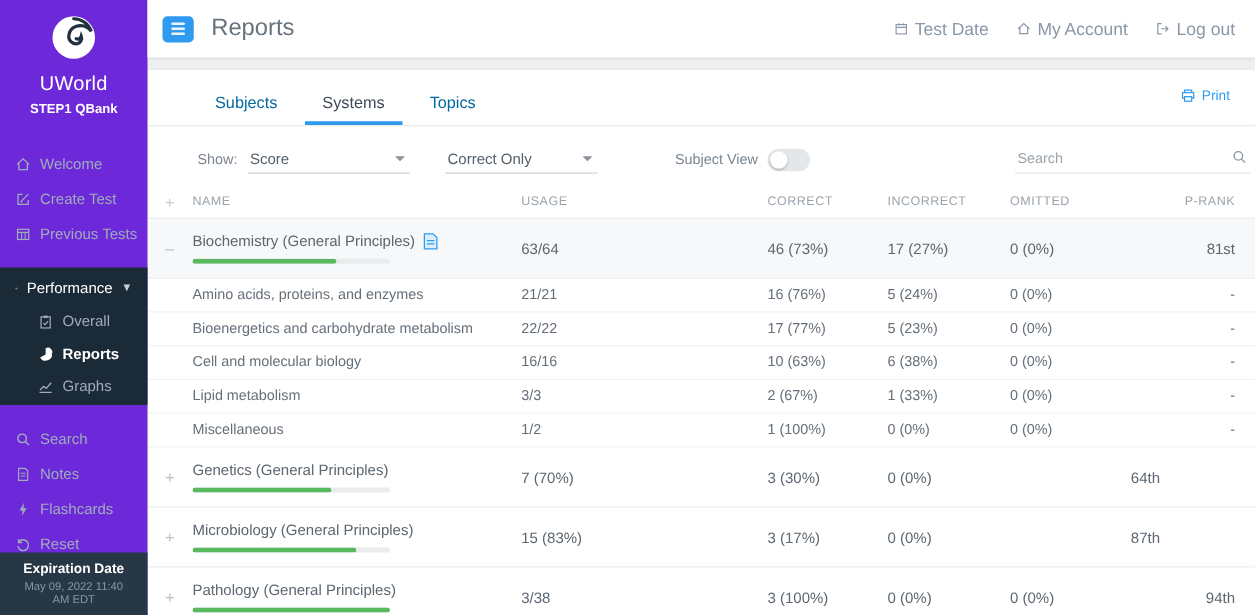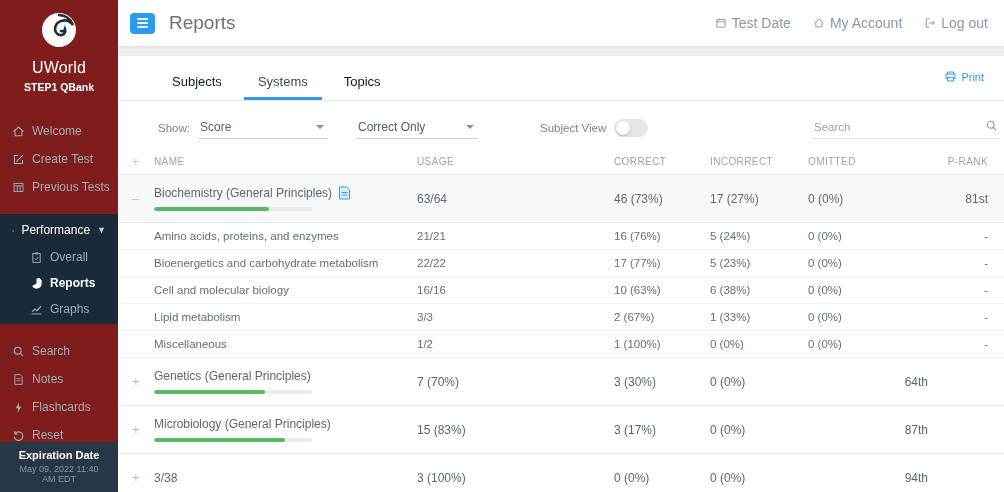"UWorld" .sidebar { background: #7f1d1d -> #6d28d9 }
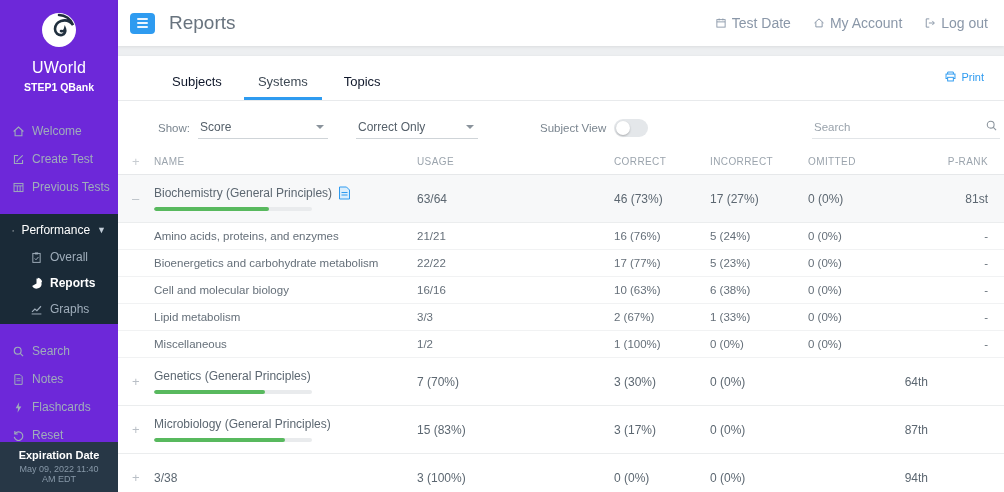"Subjects" .tab { color: #0f172a -> #0369a1 }
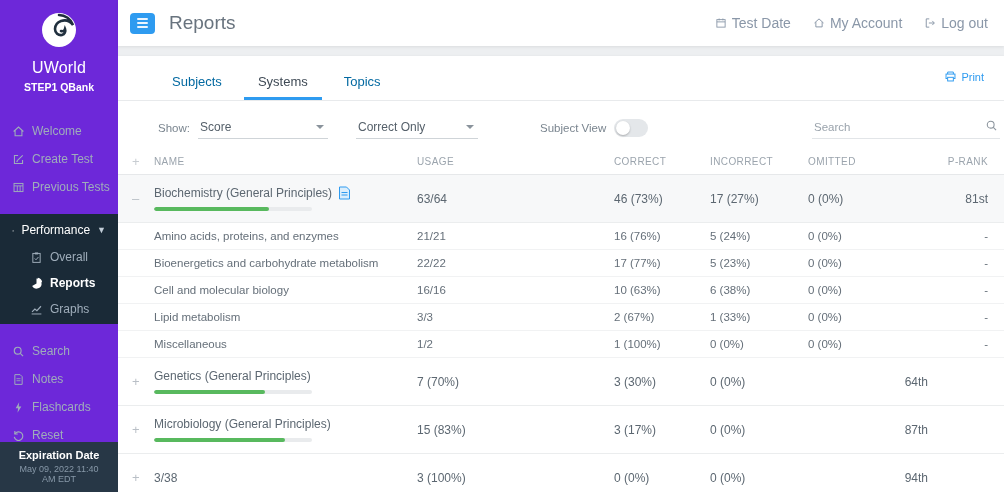"Pathology (General Principles)" div.name-wrap { html: none -> <div> <div> <span>Pathology (General Principles)</span> </div> <div> <div></div> </div> </div> }
